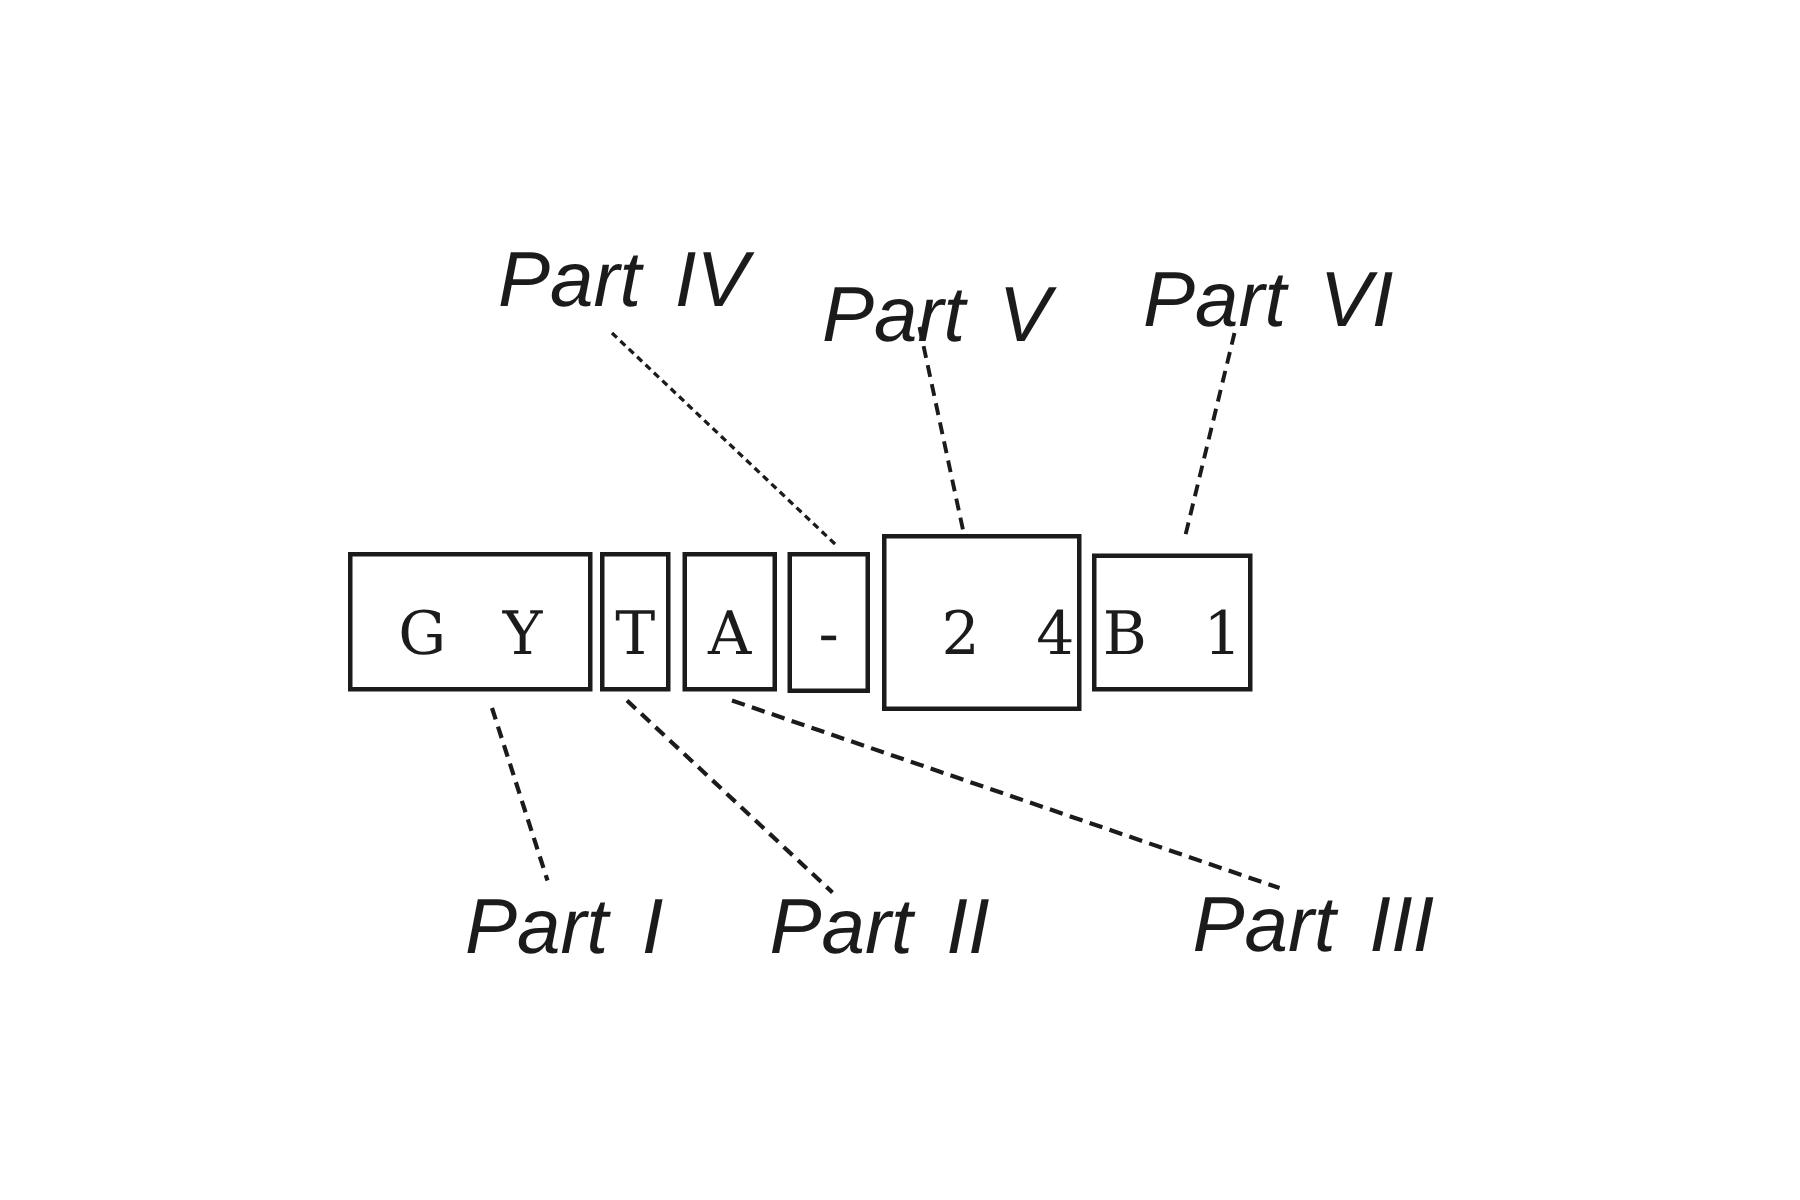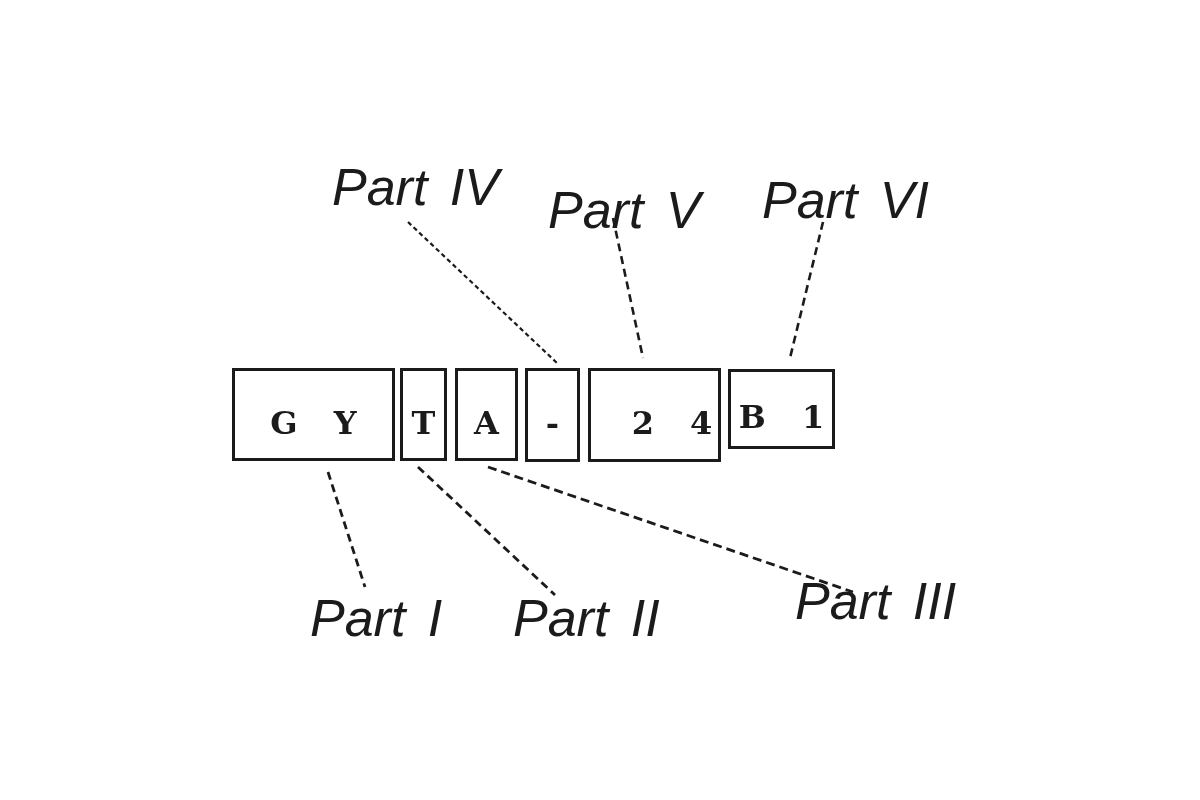"G Y" .code-box span { font-size: 32px -> 40px; font-weight: bold -> normal }
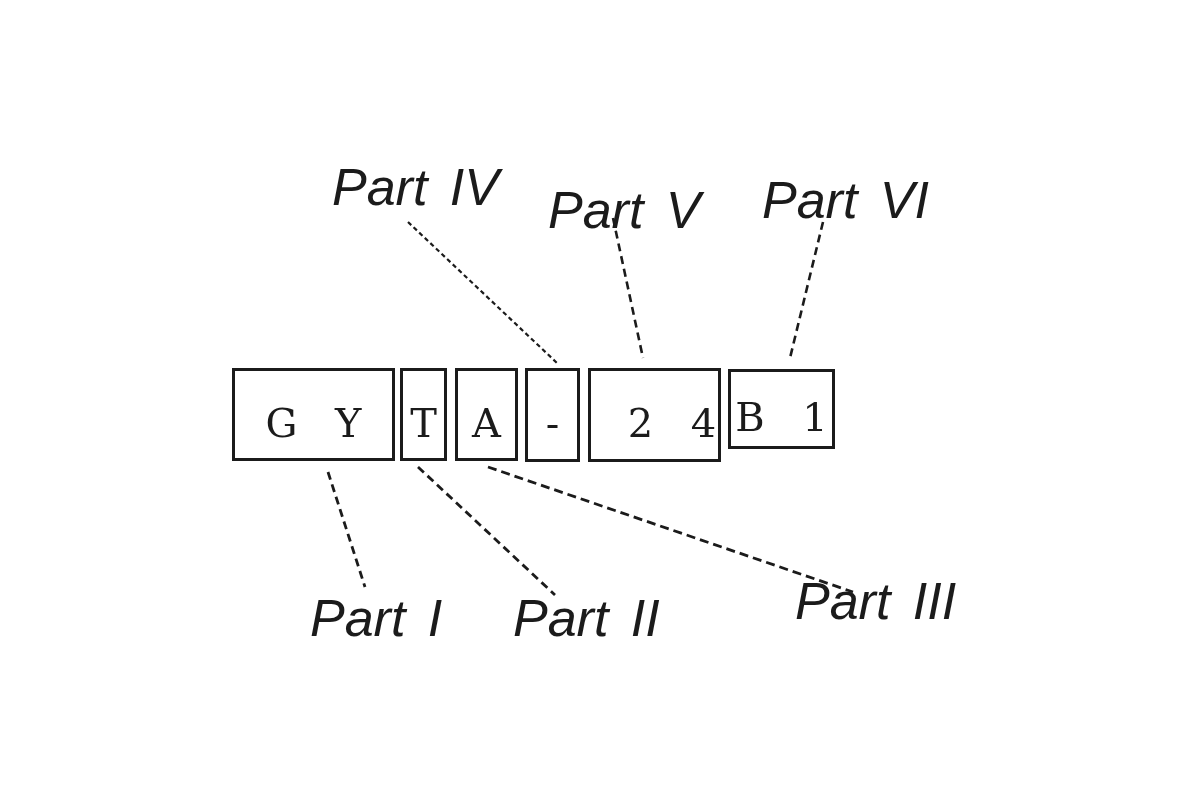"2 4" div.code-box { height: 94px -> 118px; top: 368px -> 356px }
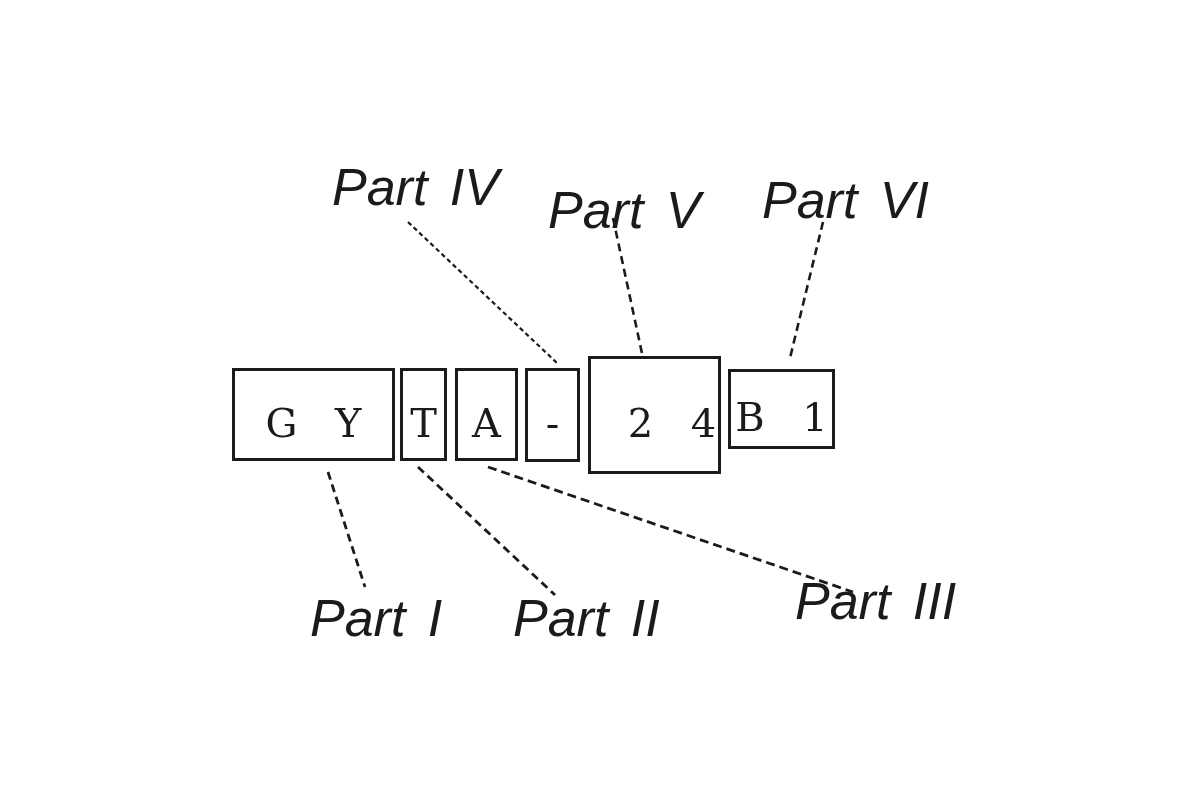"B 1" div.code-box { height: 80px -> 92px }
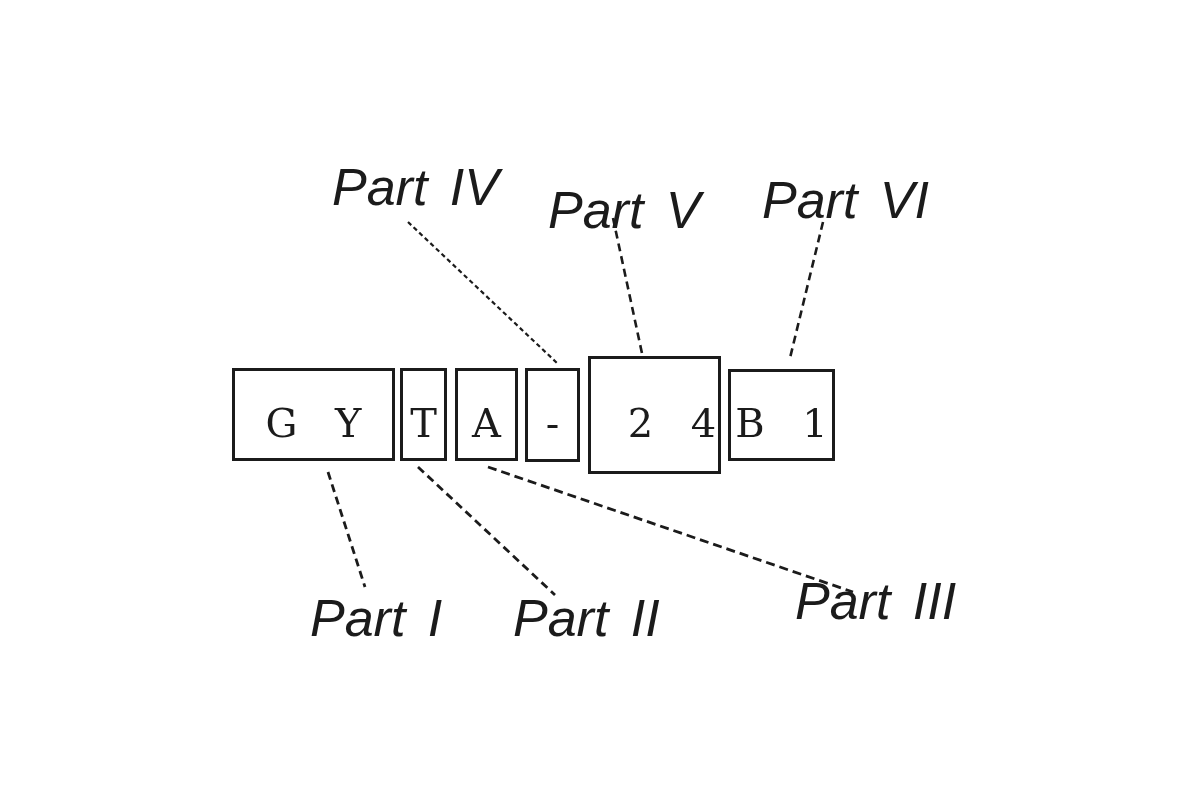"Part III" div.part-label { top: 581px -> 597px }
